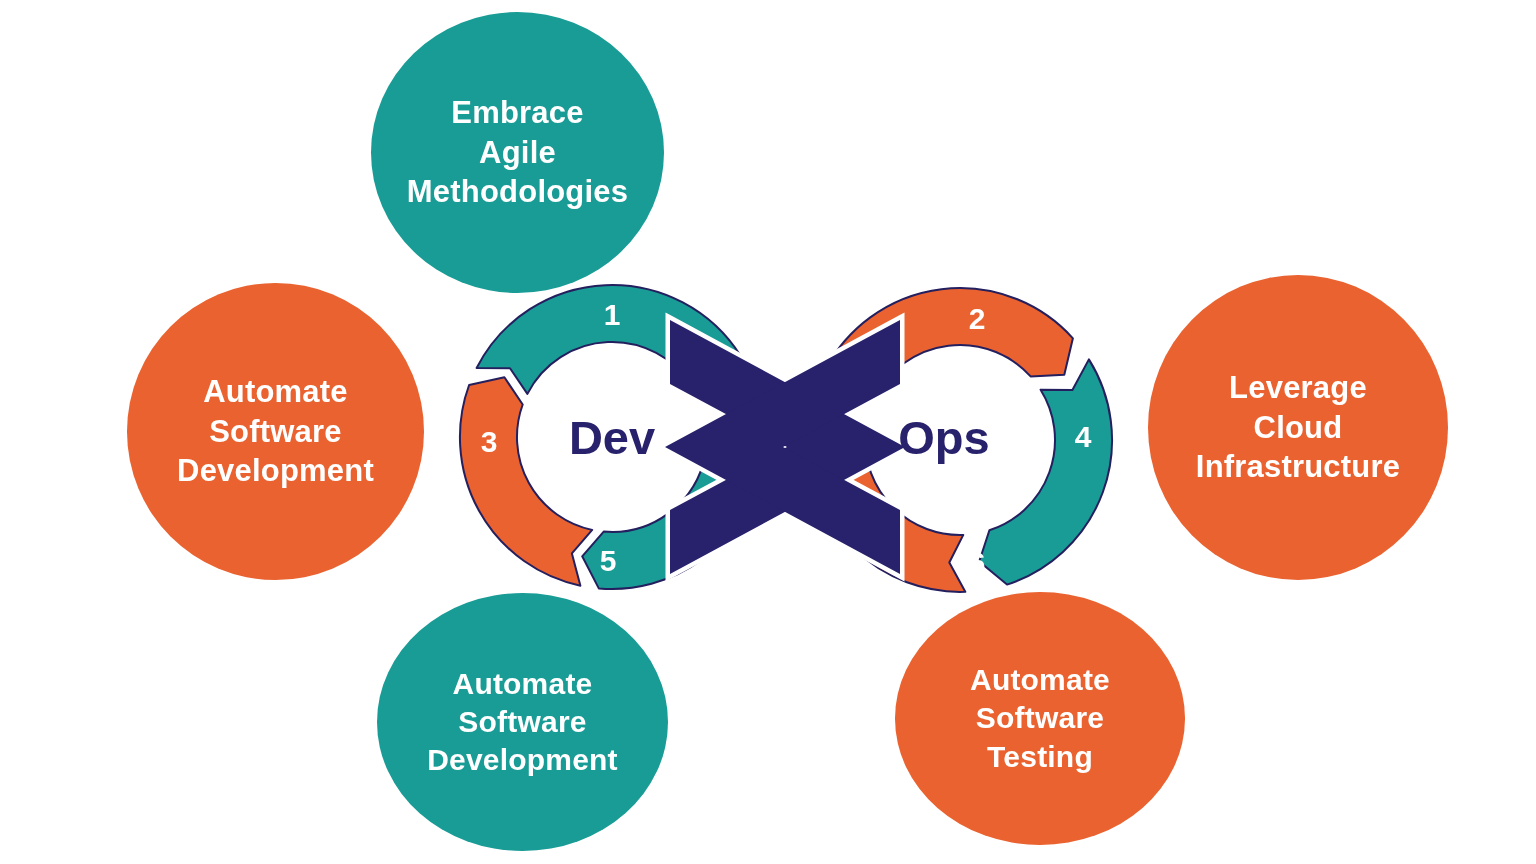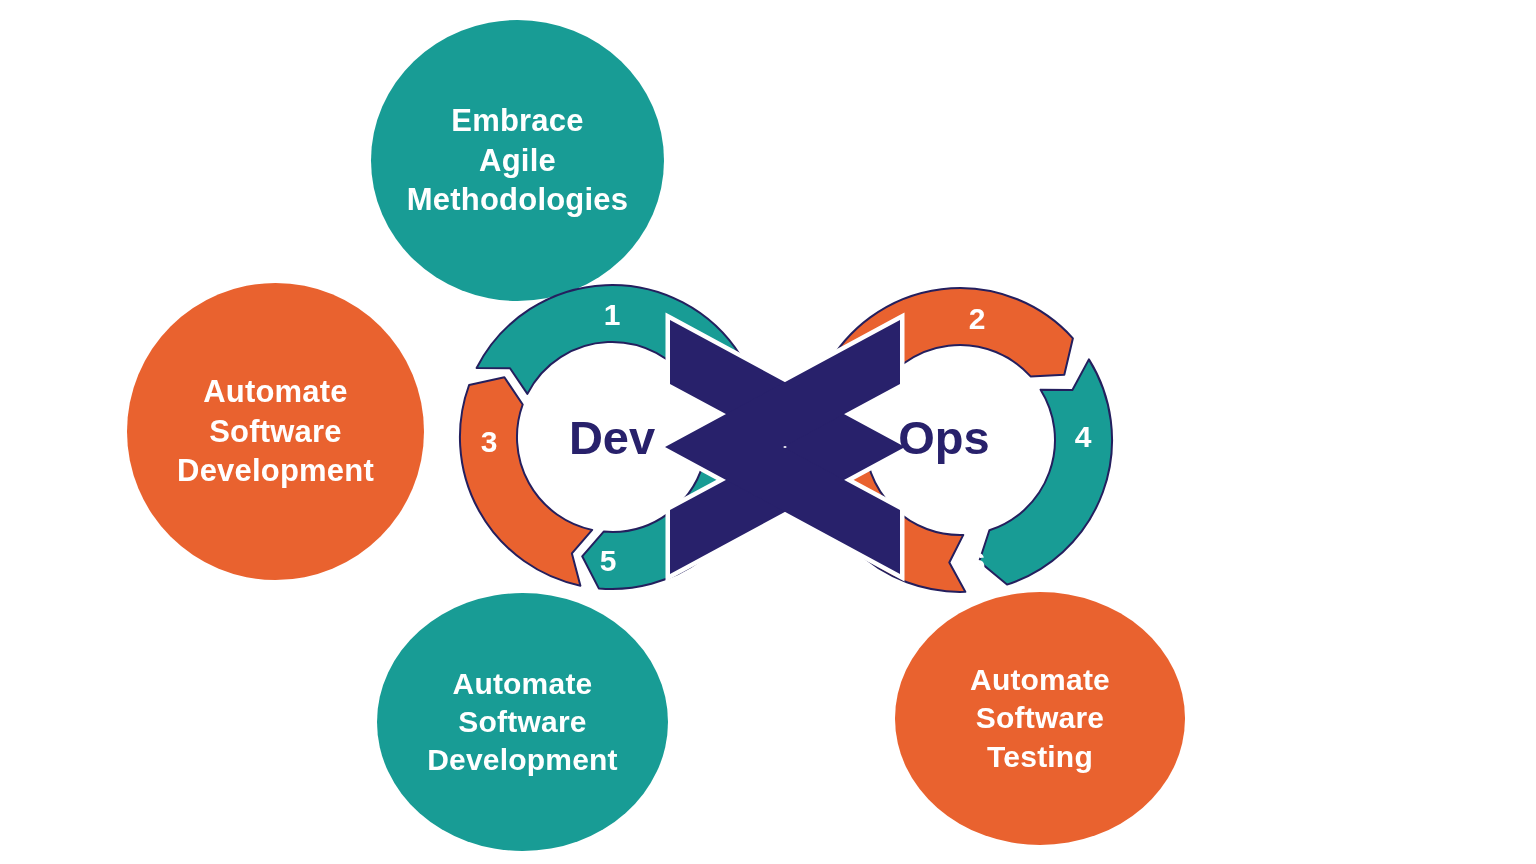"Embrace" .b-tl { top: 20px -> 12px }
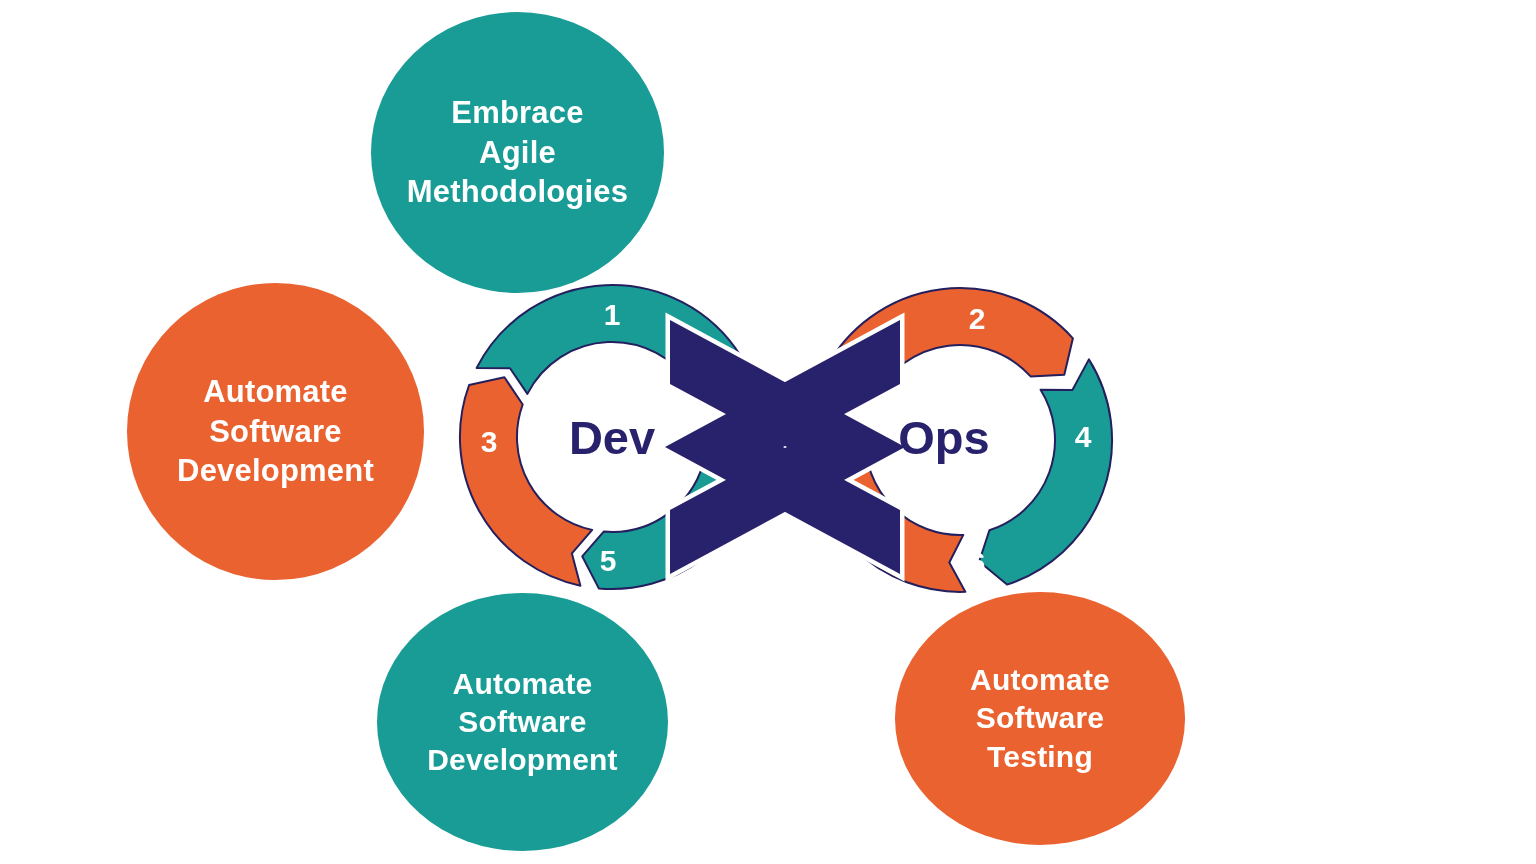"Leverage" div.bubble { html: none -> <div> <span>Leverage Cloud Infrastructure</span> </div> }
